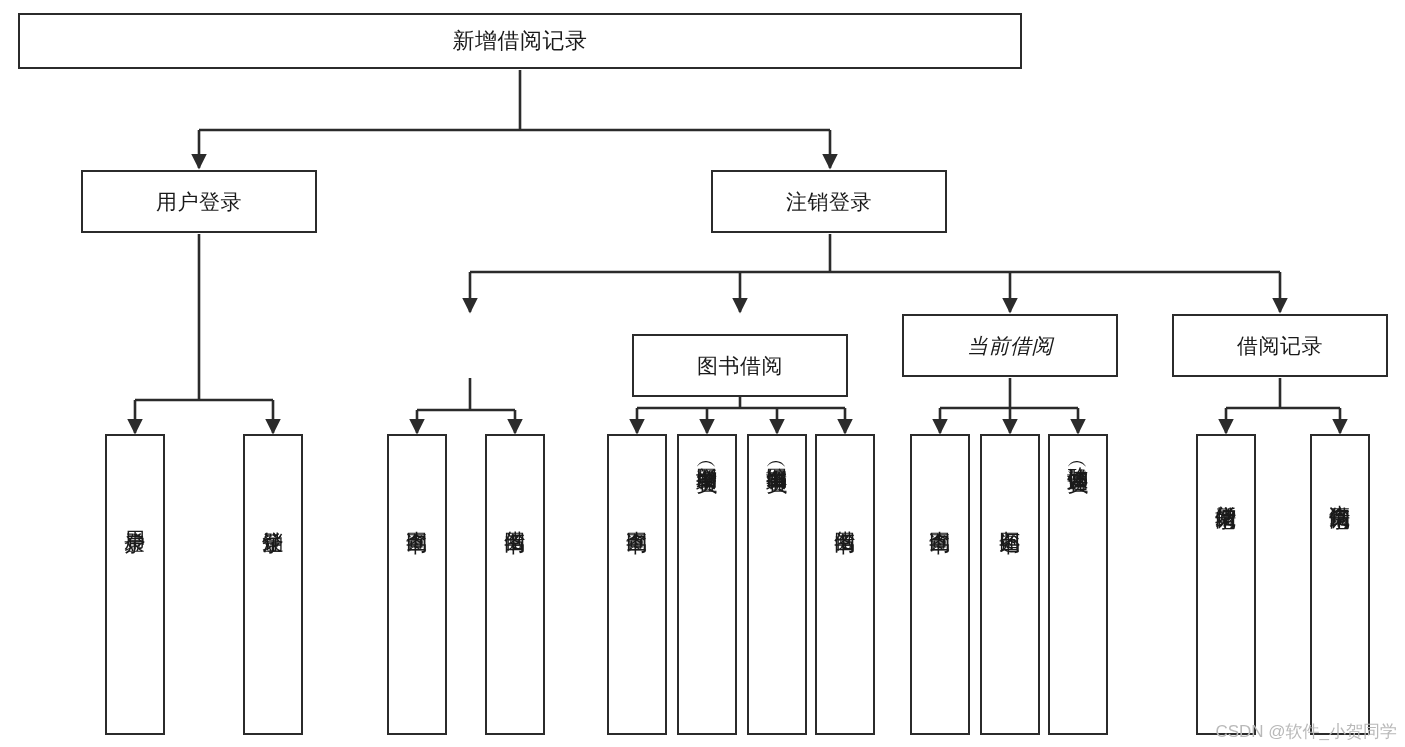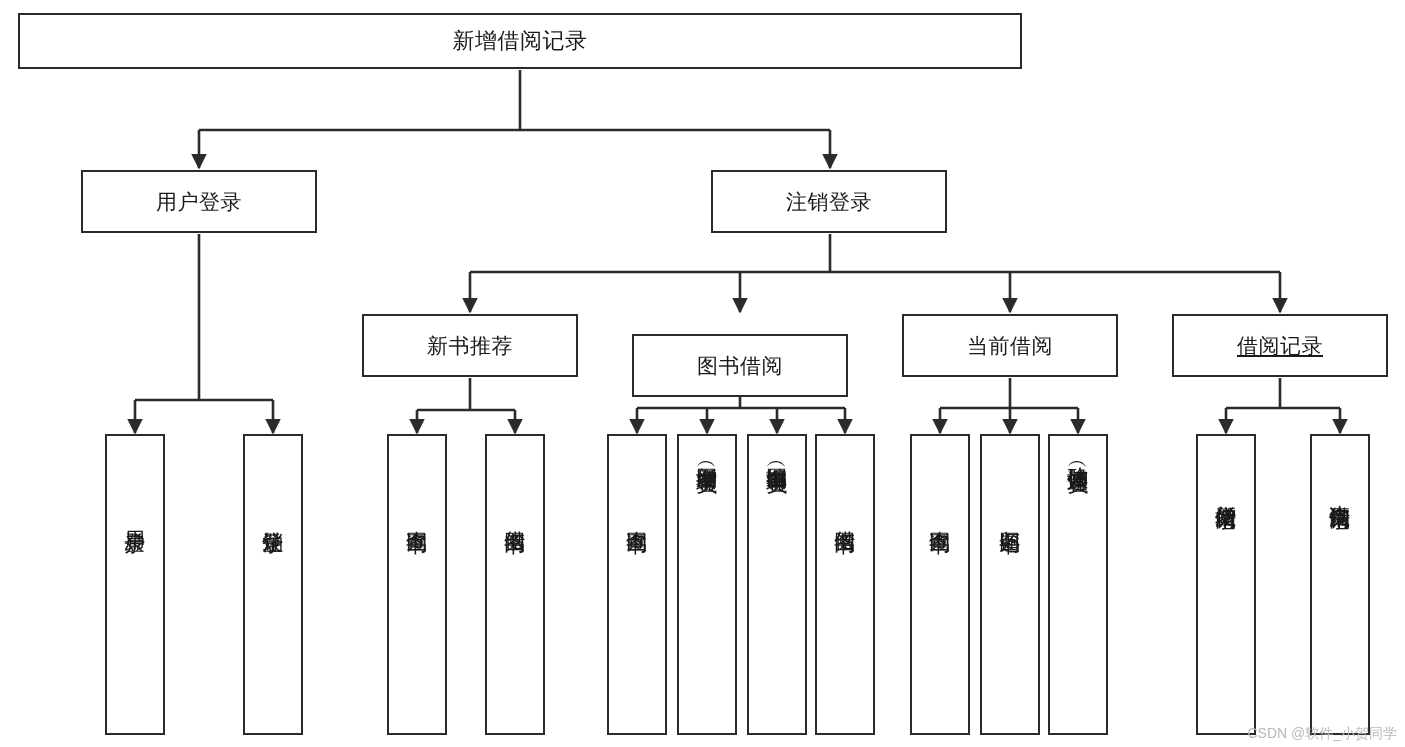"新书推荐" div.node { html: <div> <span>新书推荐</span> </div> -> none }
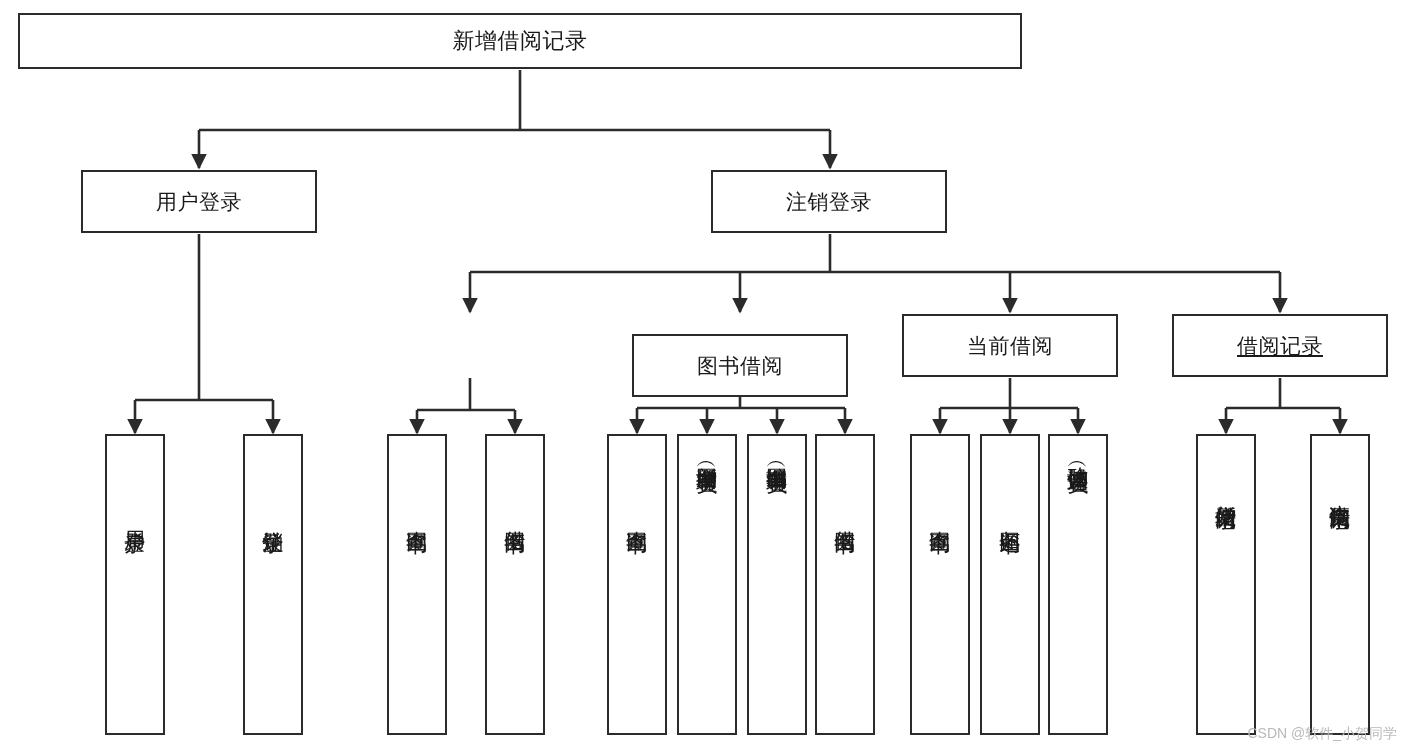"当前借阅" div.node { font-style: none -> italic }
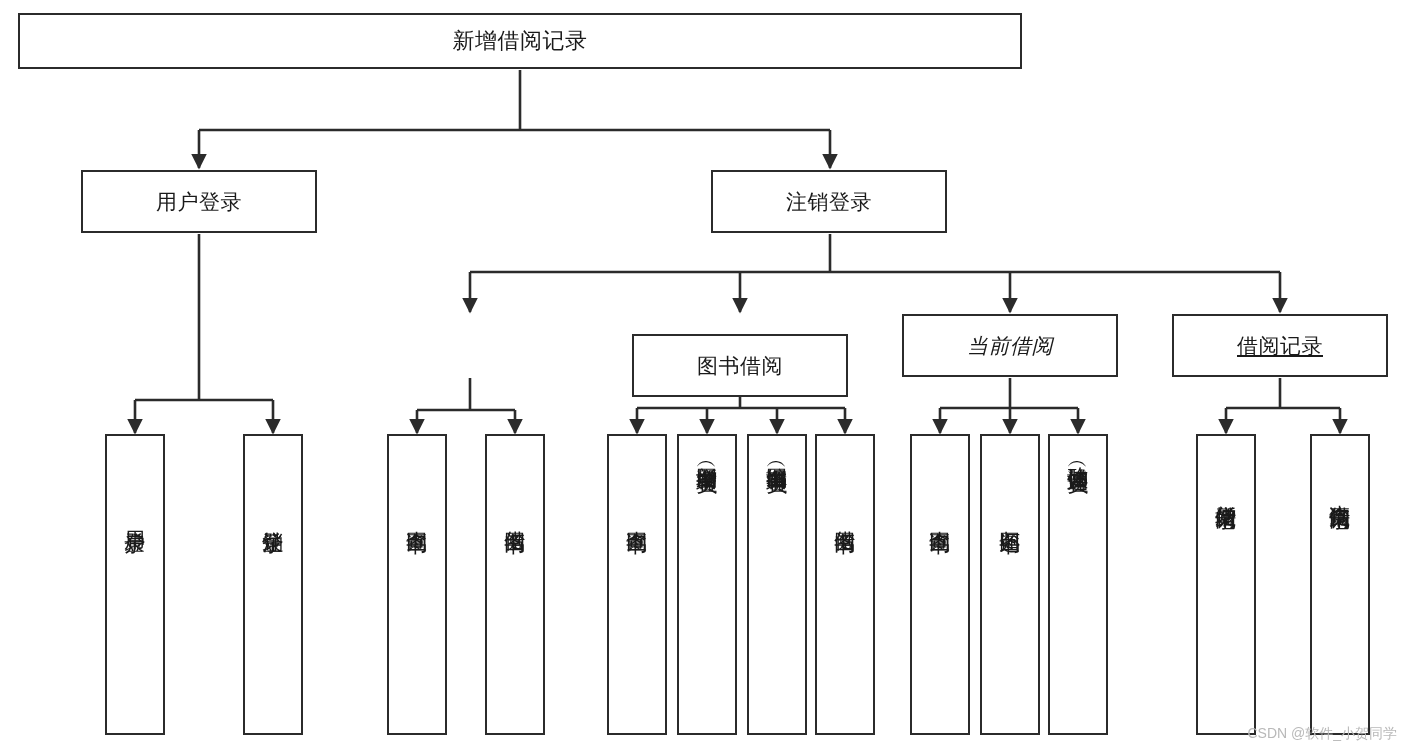"借阅记录" div.node { text-decoration: underline -> none }
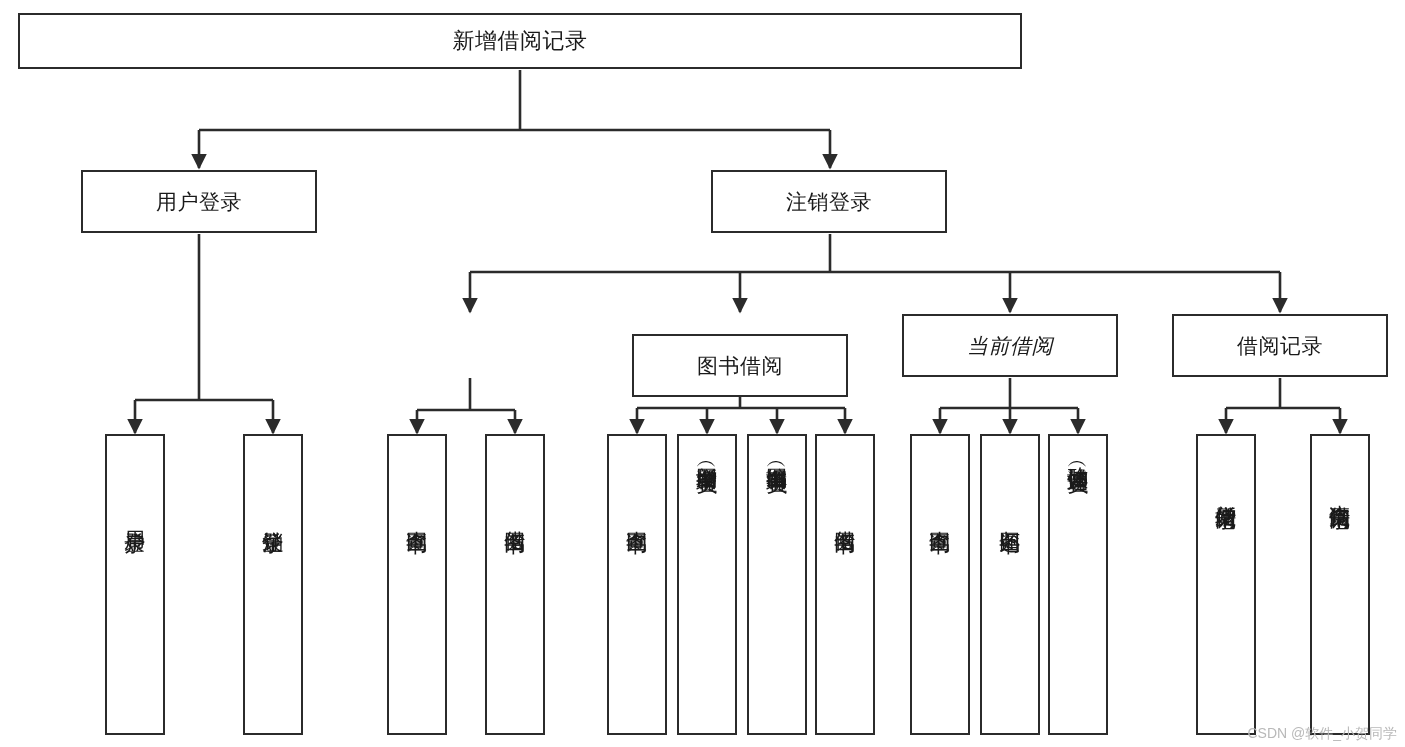"CSDN @软件_小贺同学" #watermark { font-size: 14px -> 17px }
